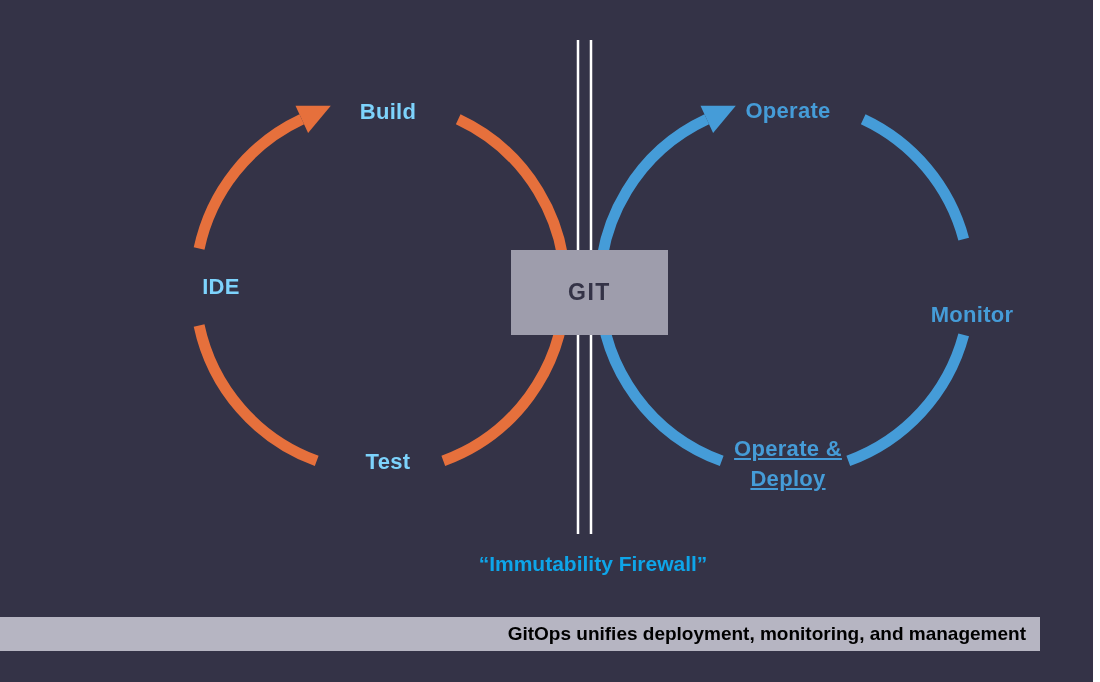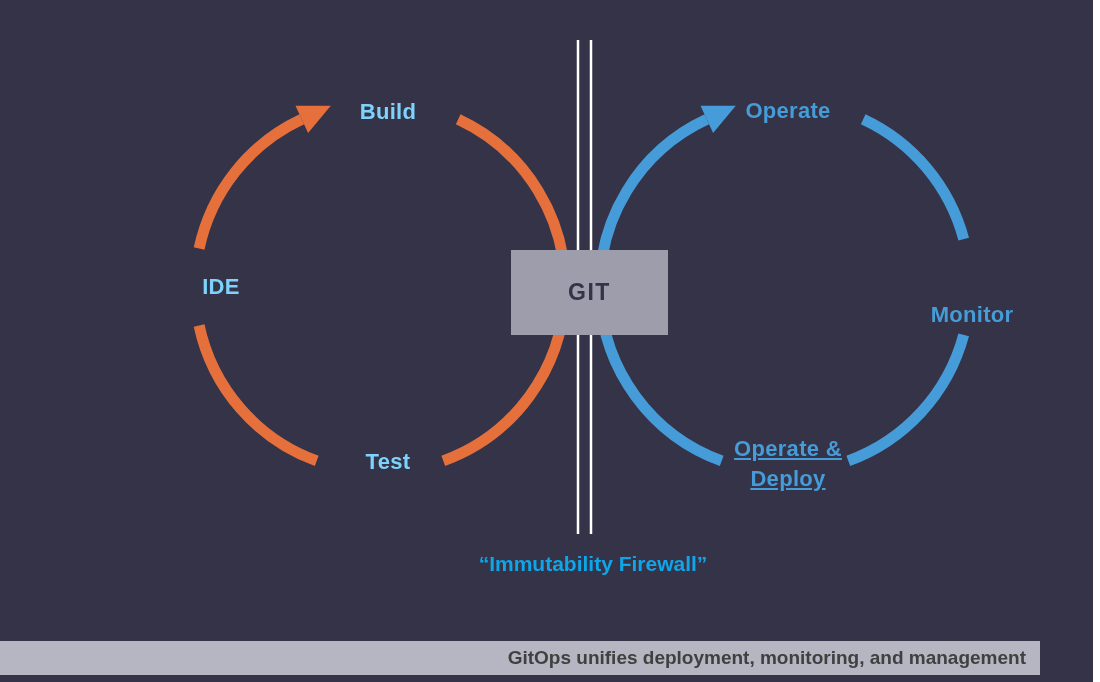"GitOps unifies deployment, monitoring," .banner { color: #404040 -> #000000; margin-top: 24px -> none }
